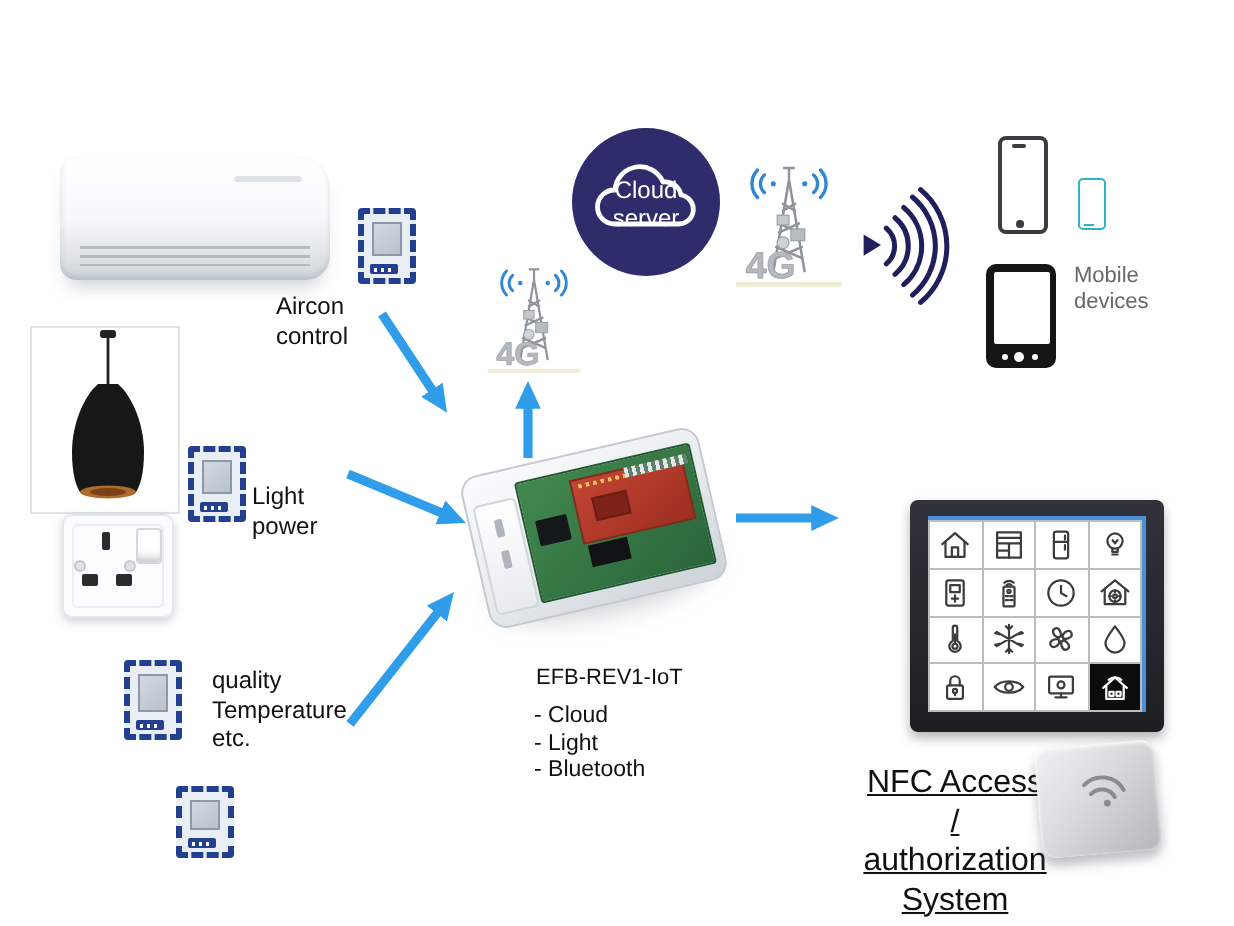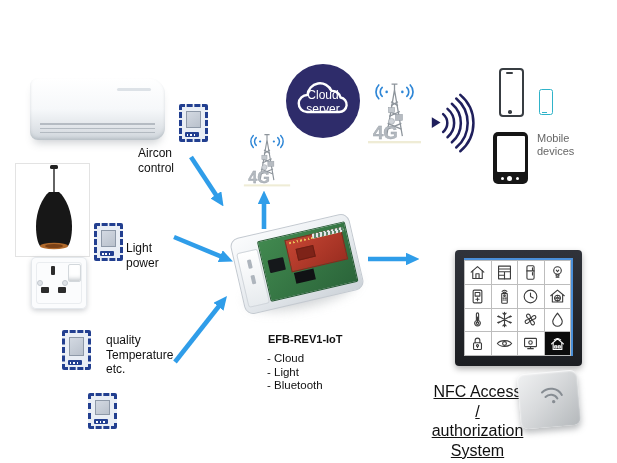"EFB-REV1-IoT" .t-efb { font-weight: bold -> normal }
